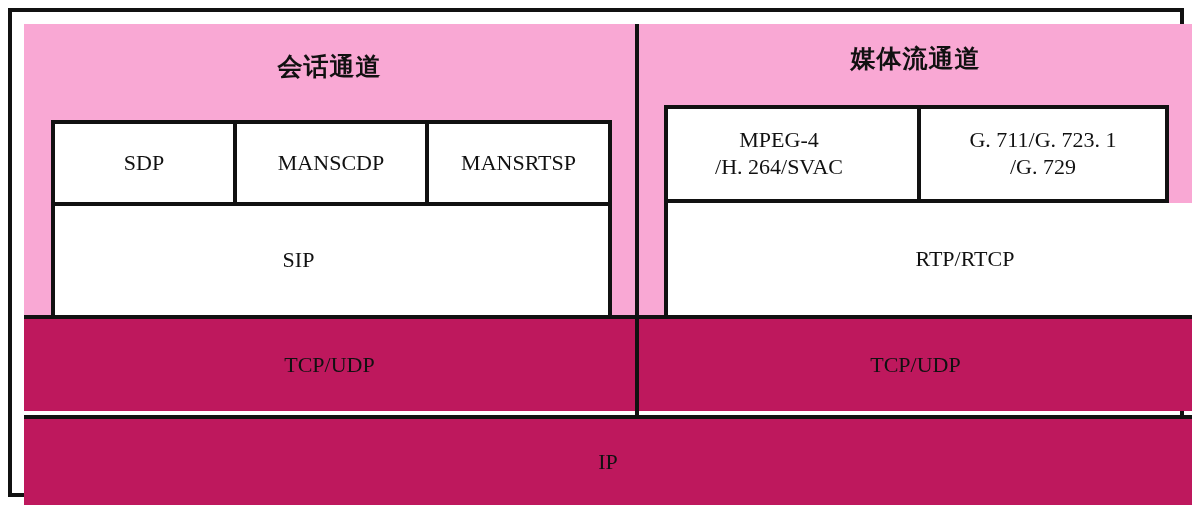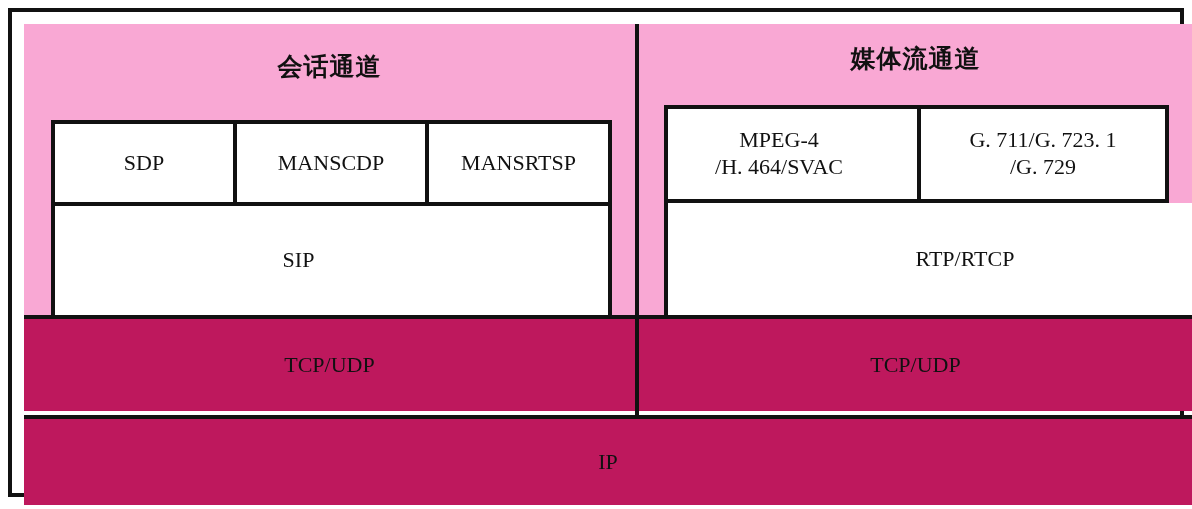"/H. 464/SVAC" span.txt-line { text: 464/SVAC -> 264/SVAC }
